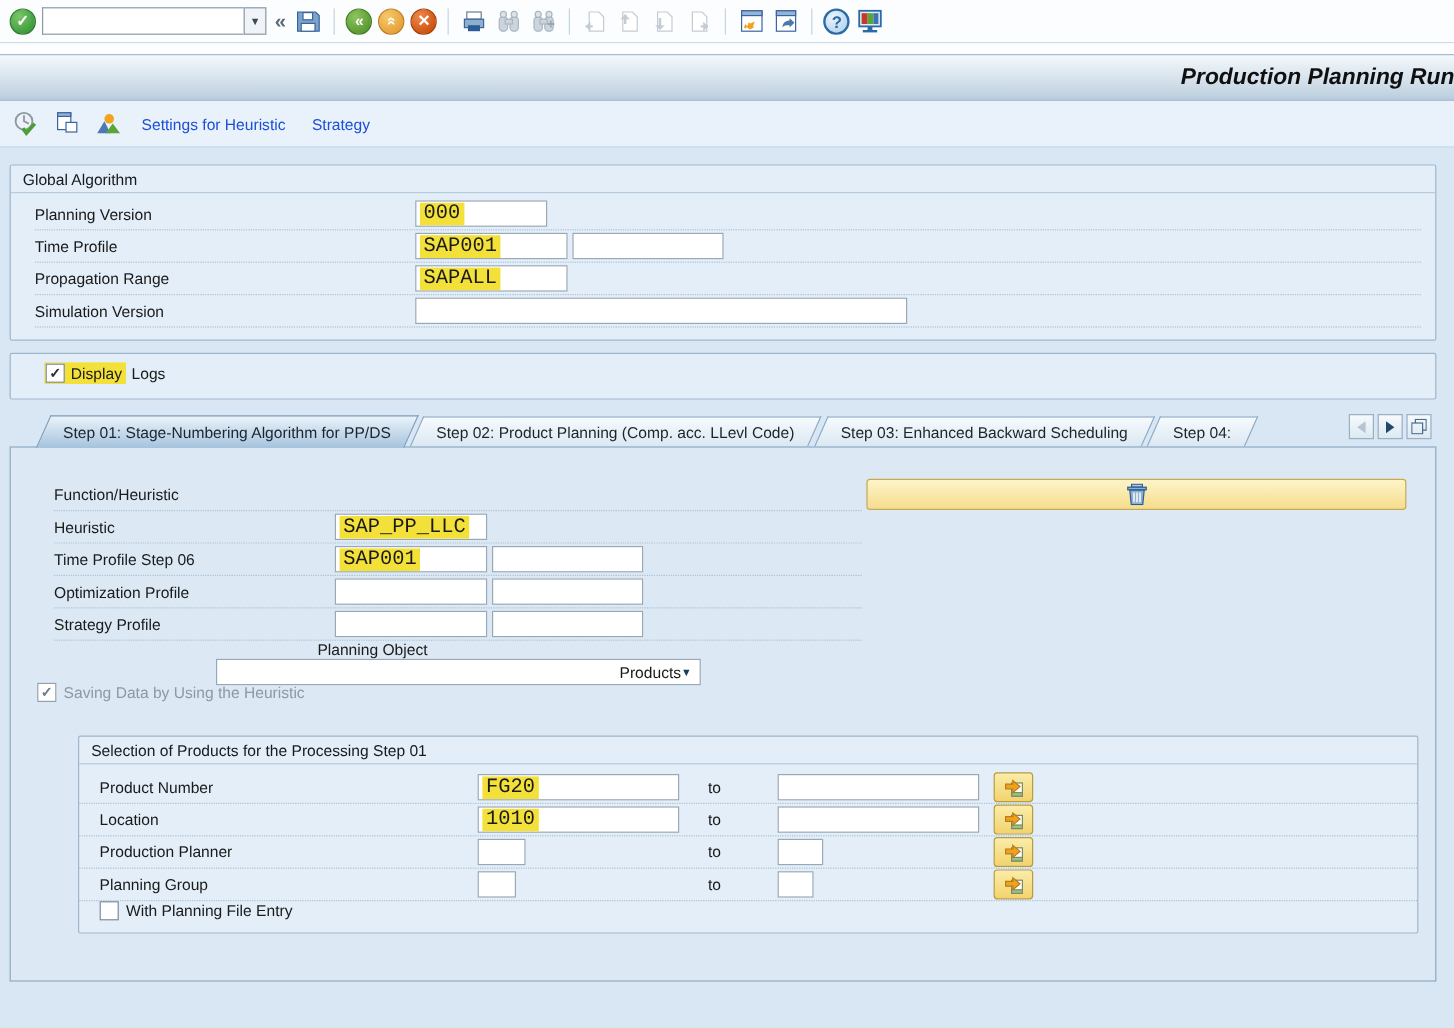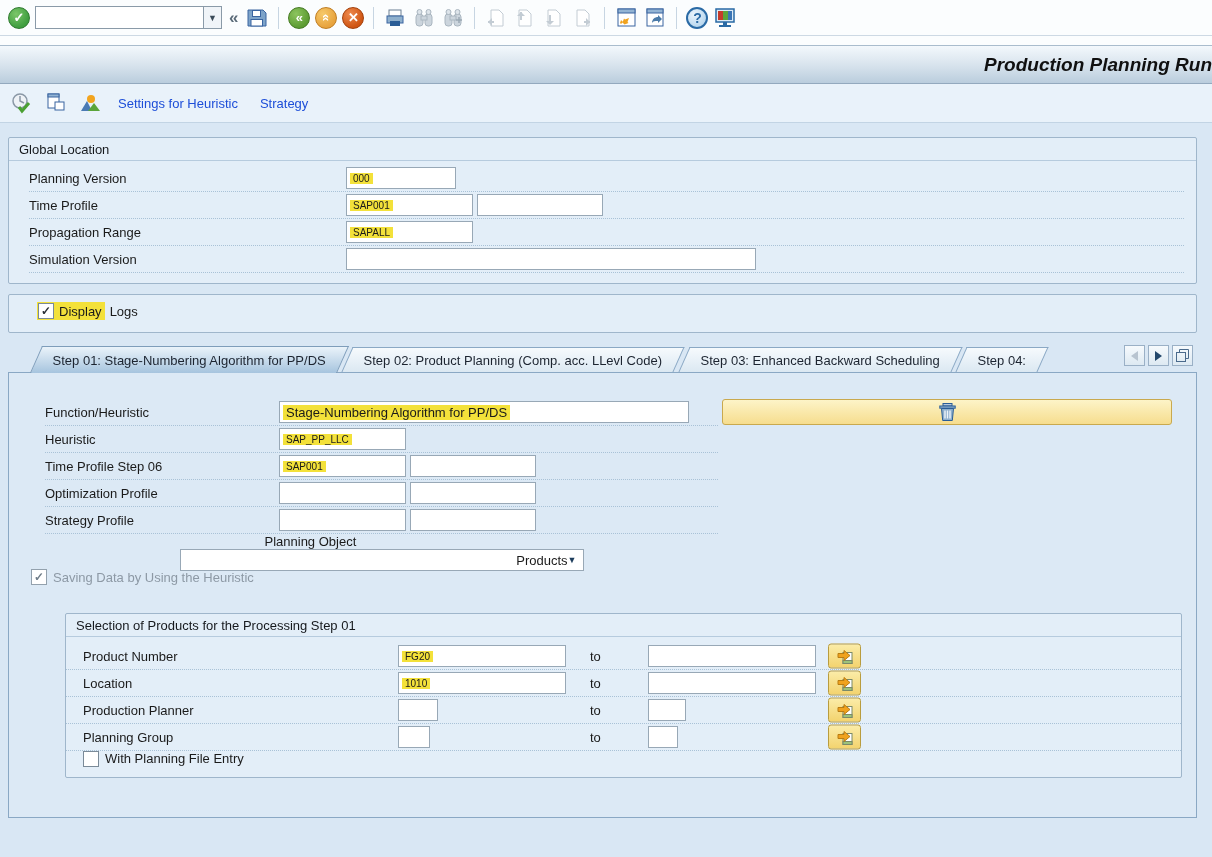"Global Location" div.group-header { text: Location -> Algorithm }
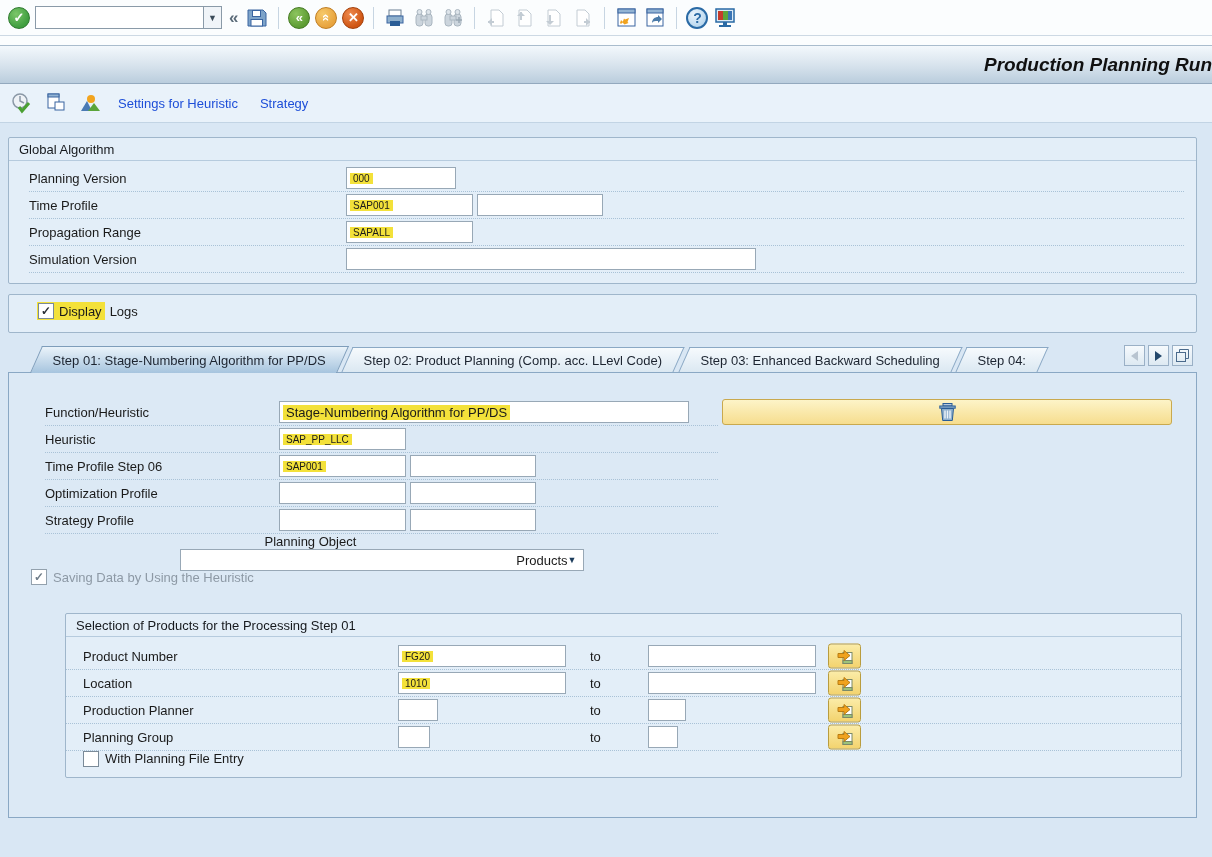"000" .mono { font-family: Liberation Sans, sans-serif -> Liberation Mono, monospace; font-size: 10px -> 17px }
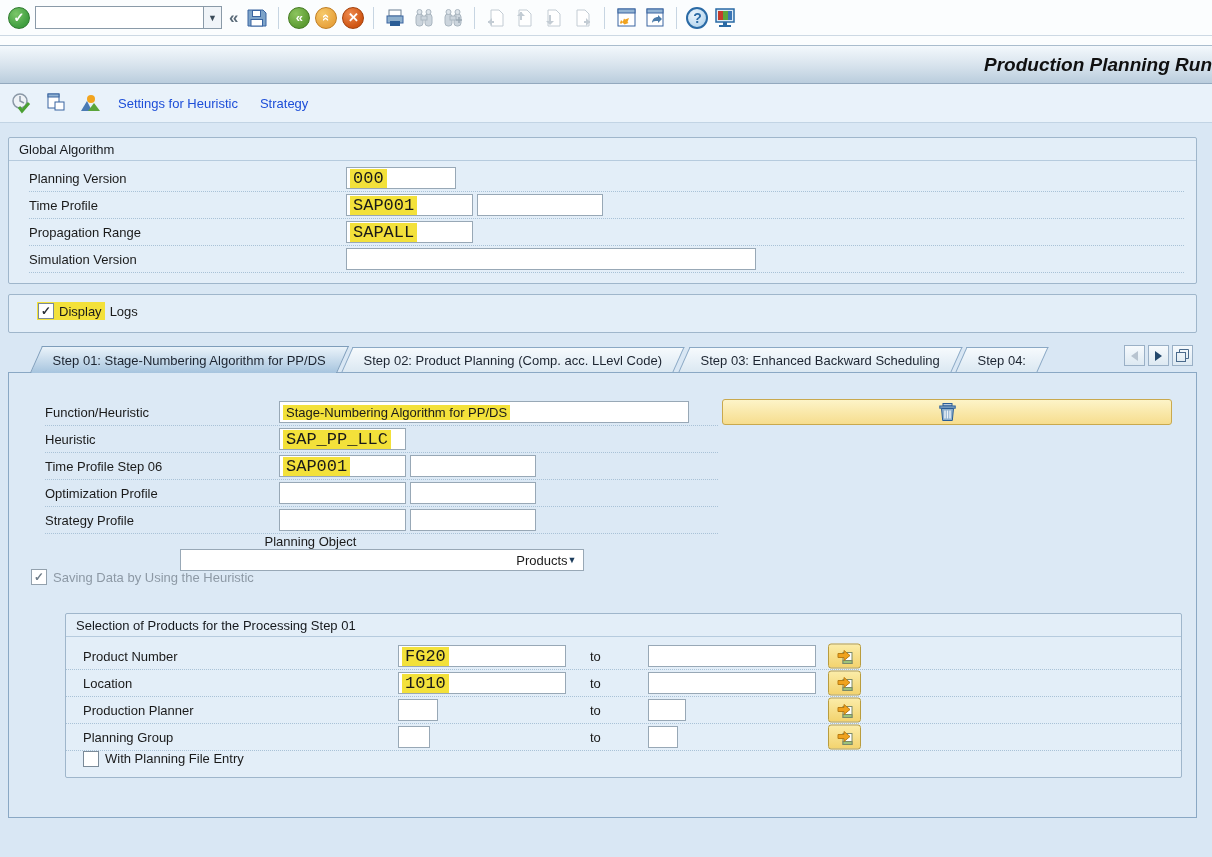"Stage-Numbering Algorithm for PP/DS" div.field { html: <div> <span>Stage-Numbering Algorithm for PP/DS</span> </div> -> none }
